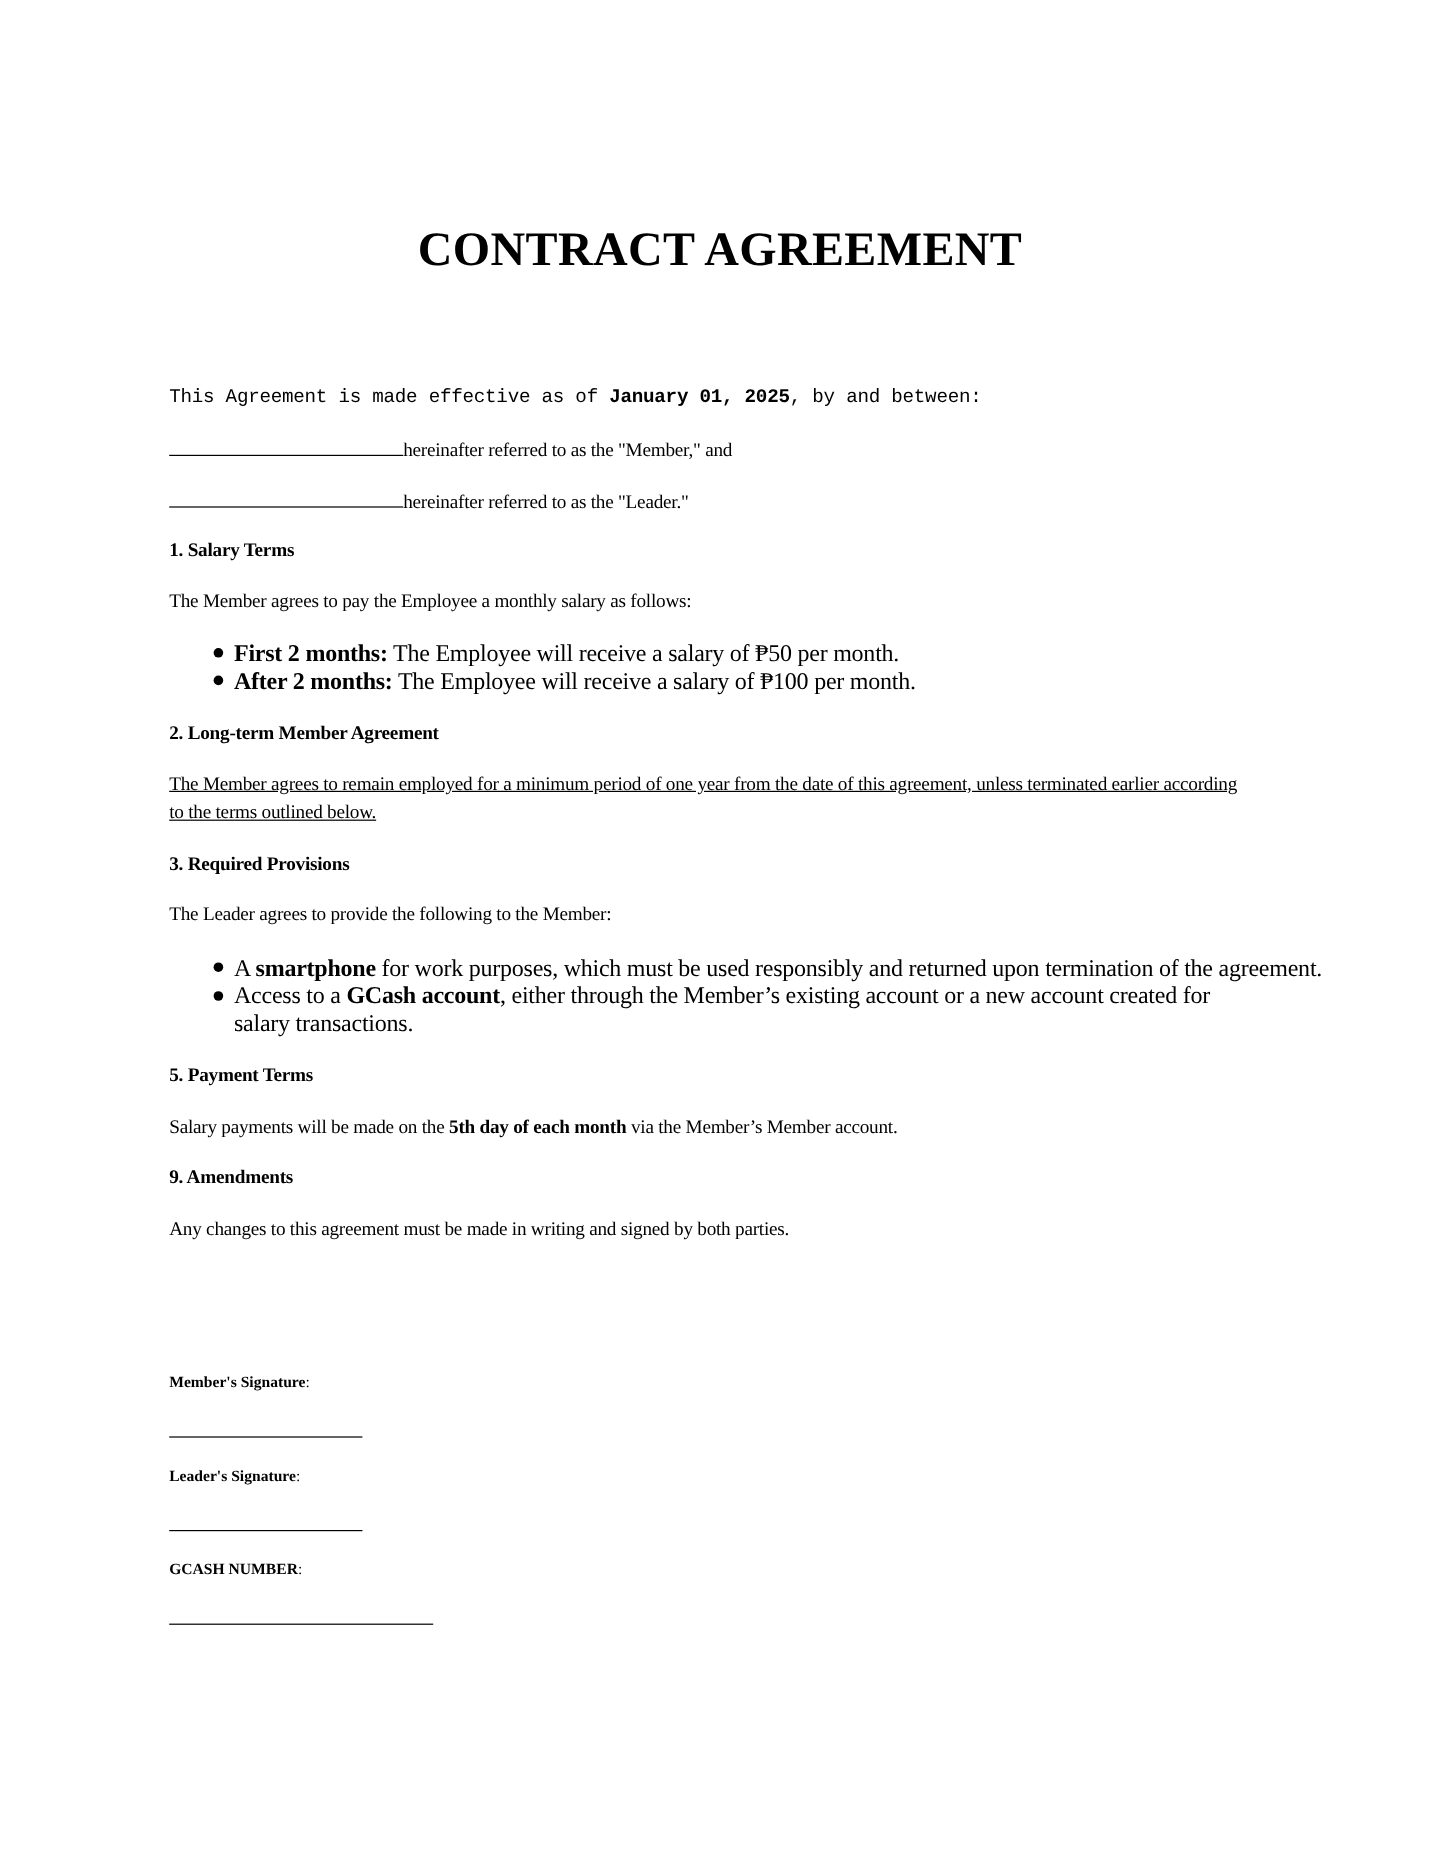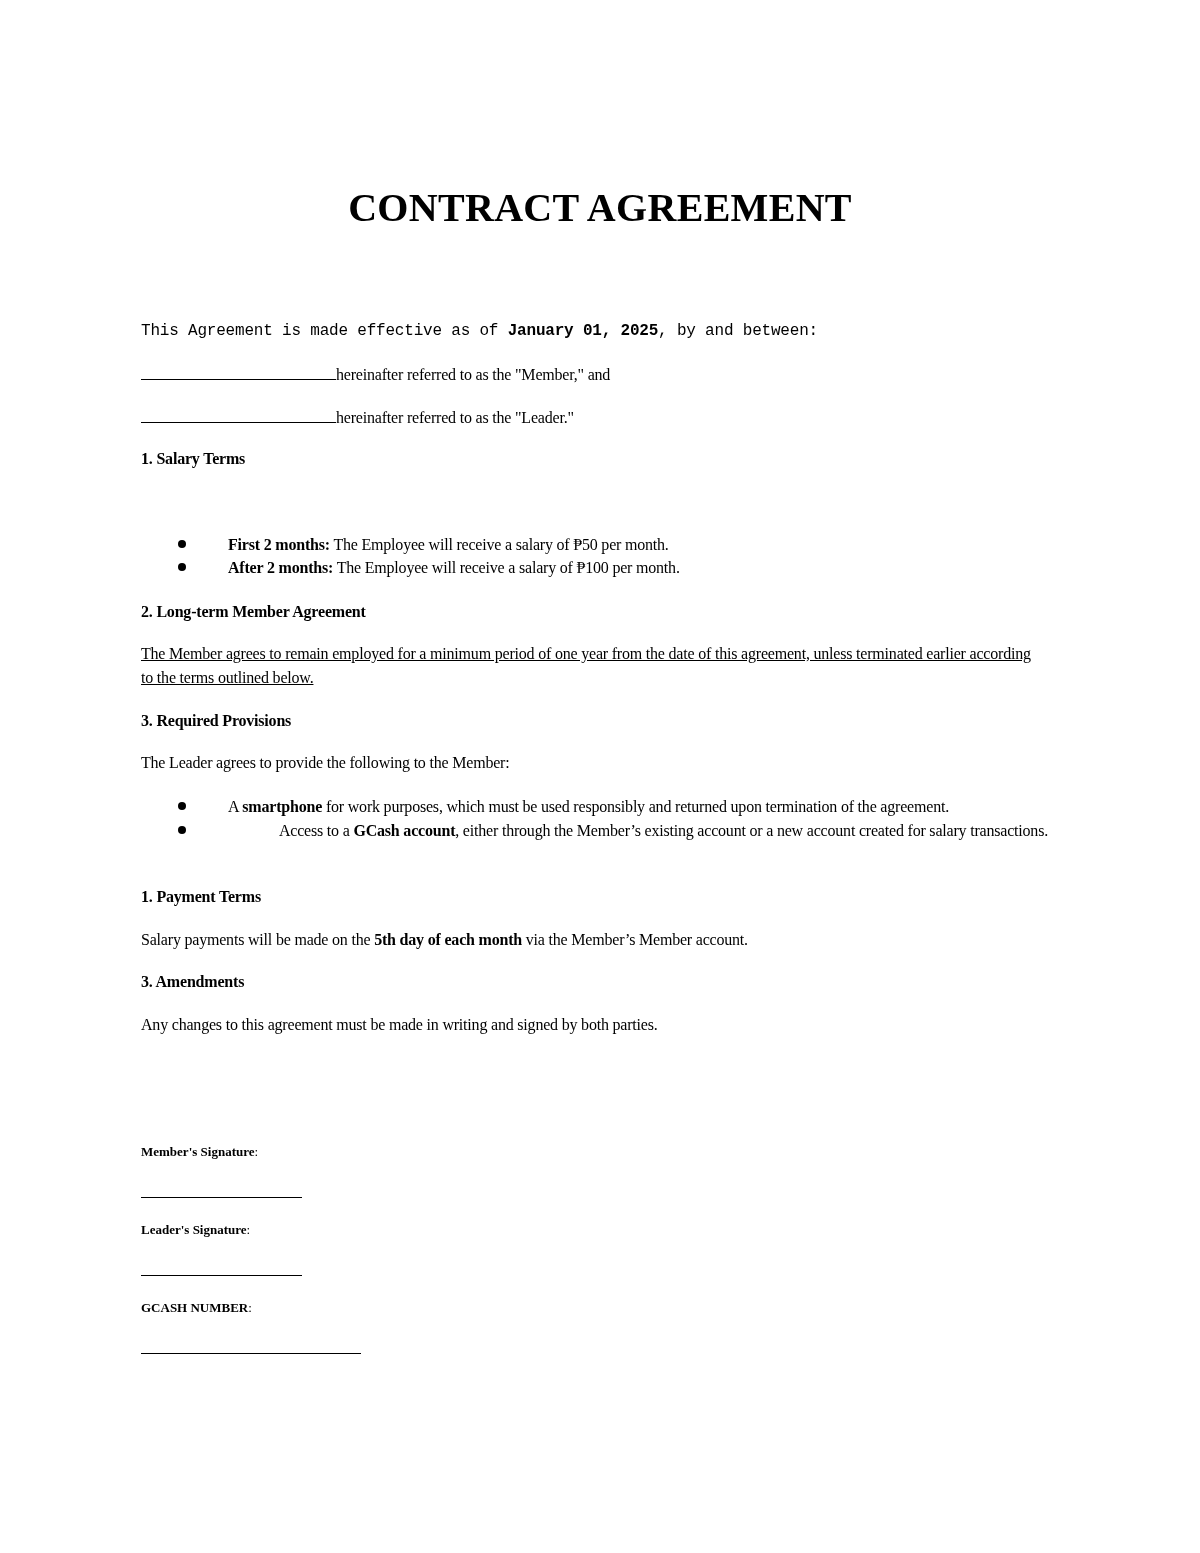"The Member agrees to pay" div.line { html: none -> <div>The Member agrees to pay the Employee a monthly salary as follows:</div> }
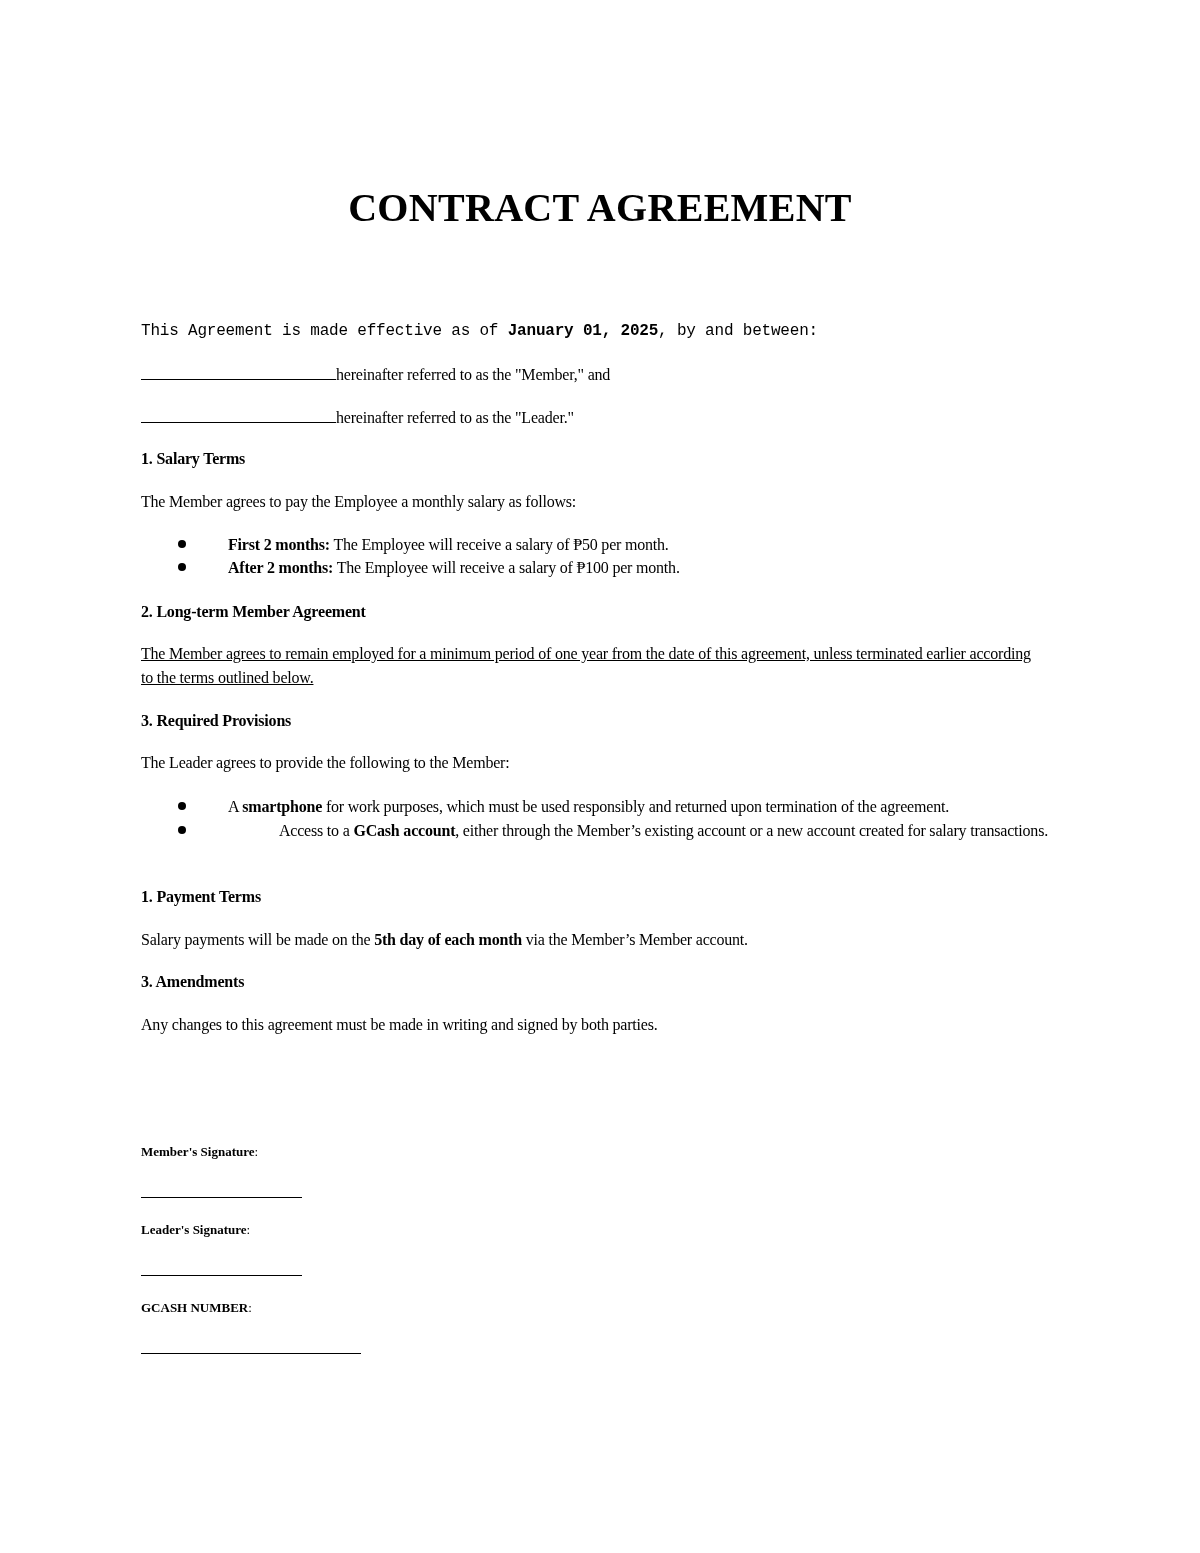"First 2 months: The Employee" .bullet-text { font-size: 16px -> 20px; left: 228px -> 195px; text-align: right -> none }
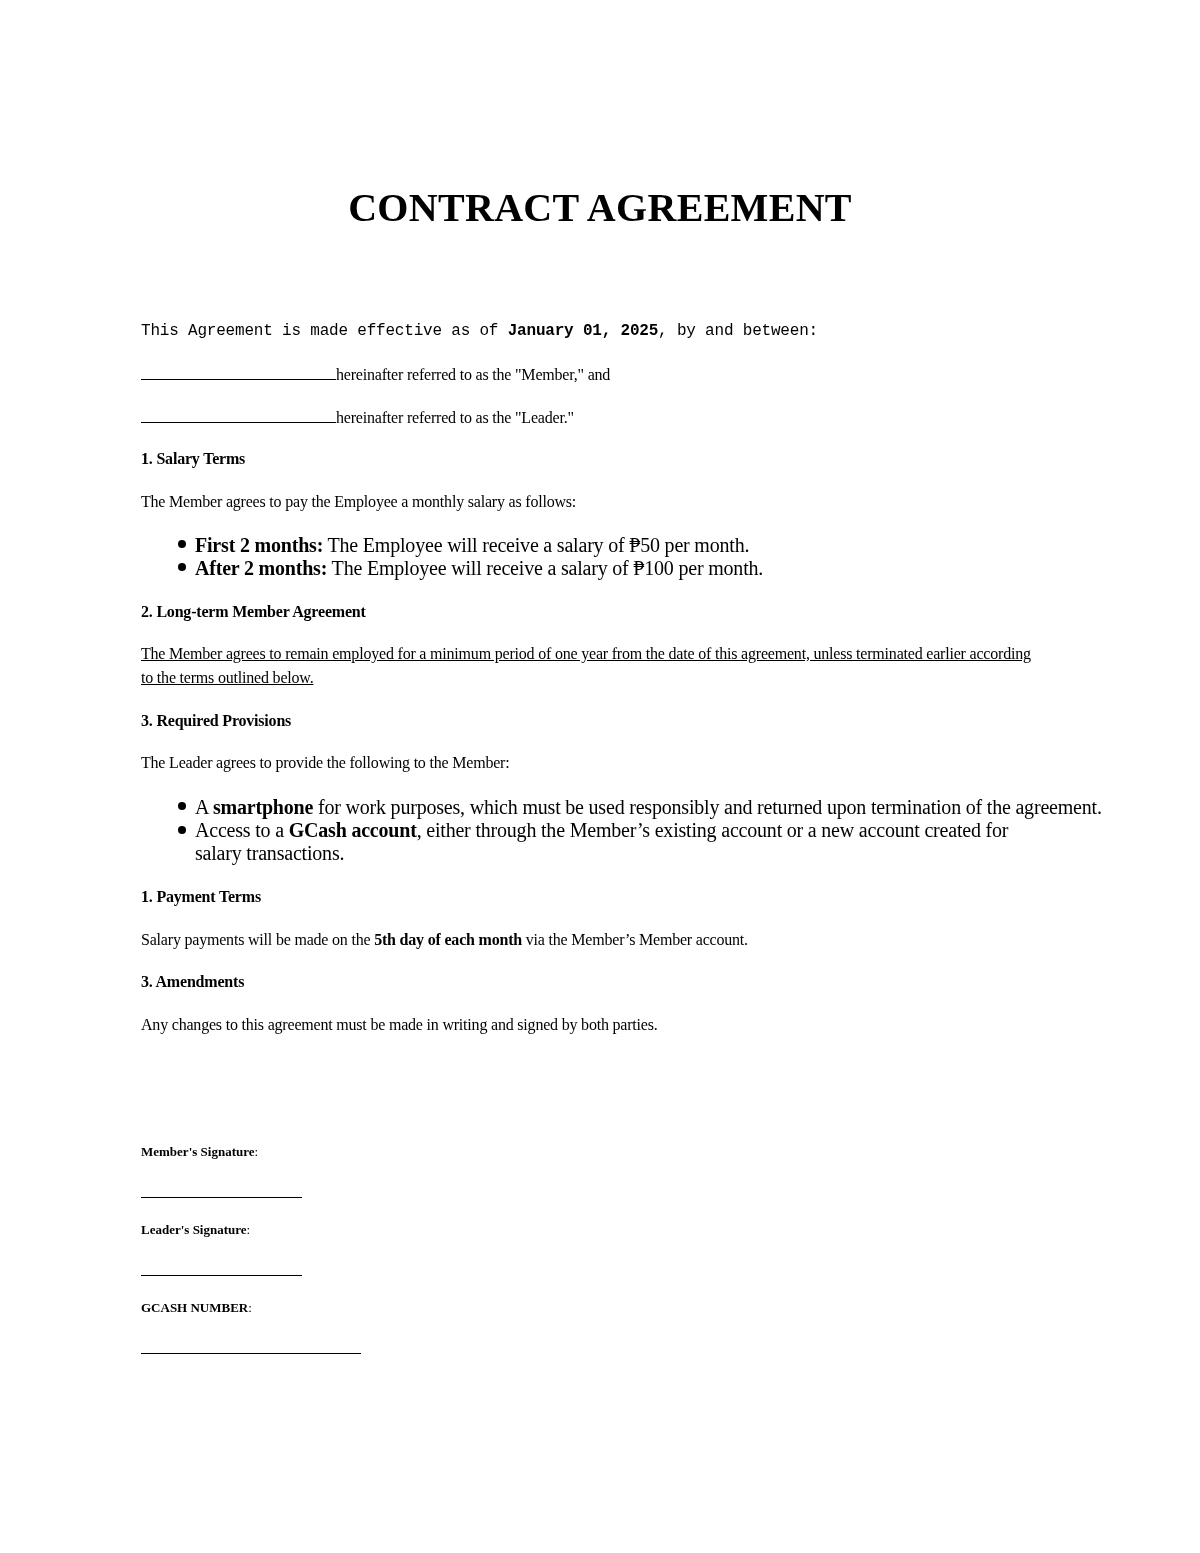"1. Payment Terms" div.line { text: 1 -> 5 }
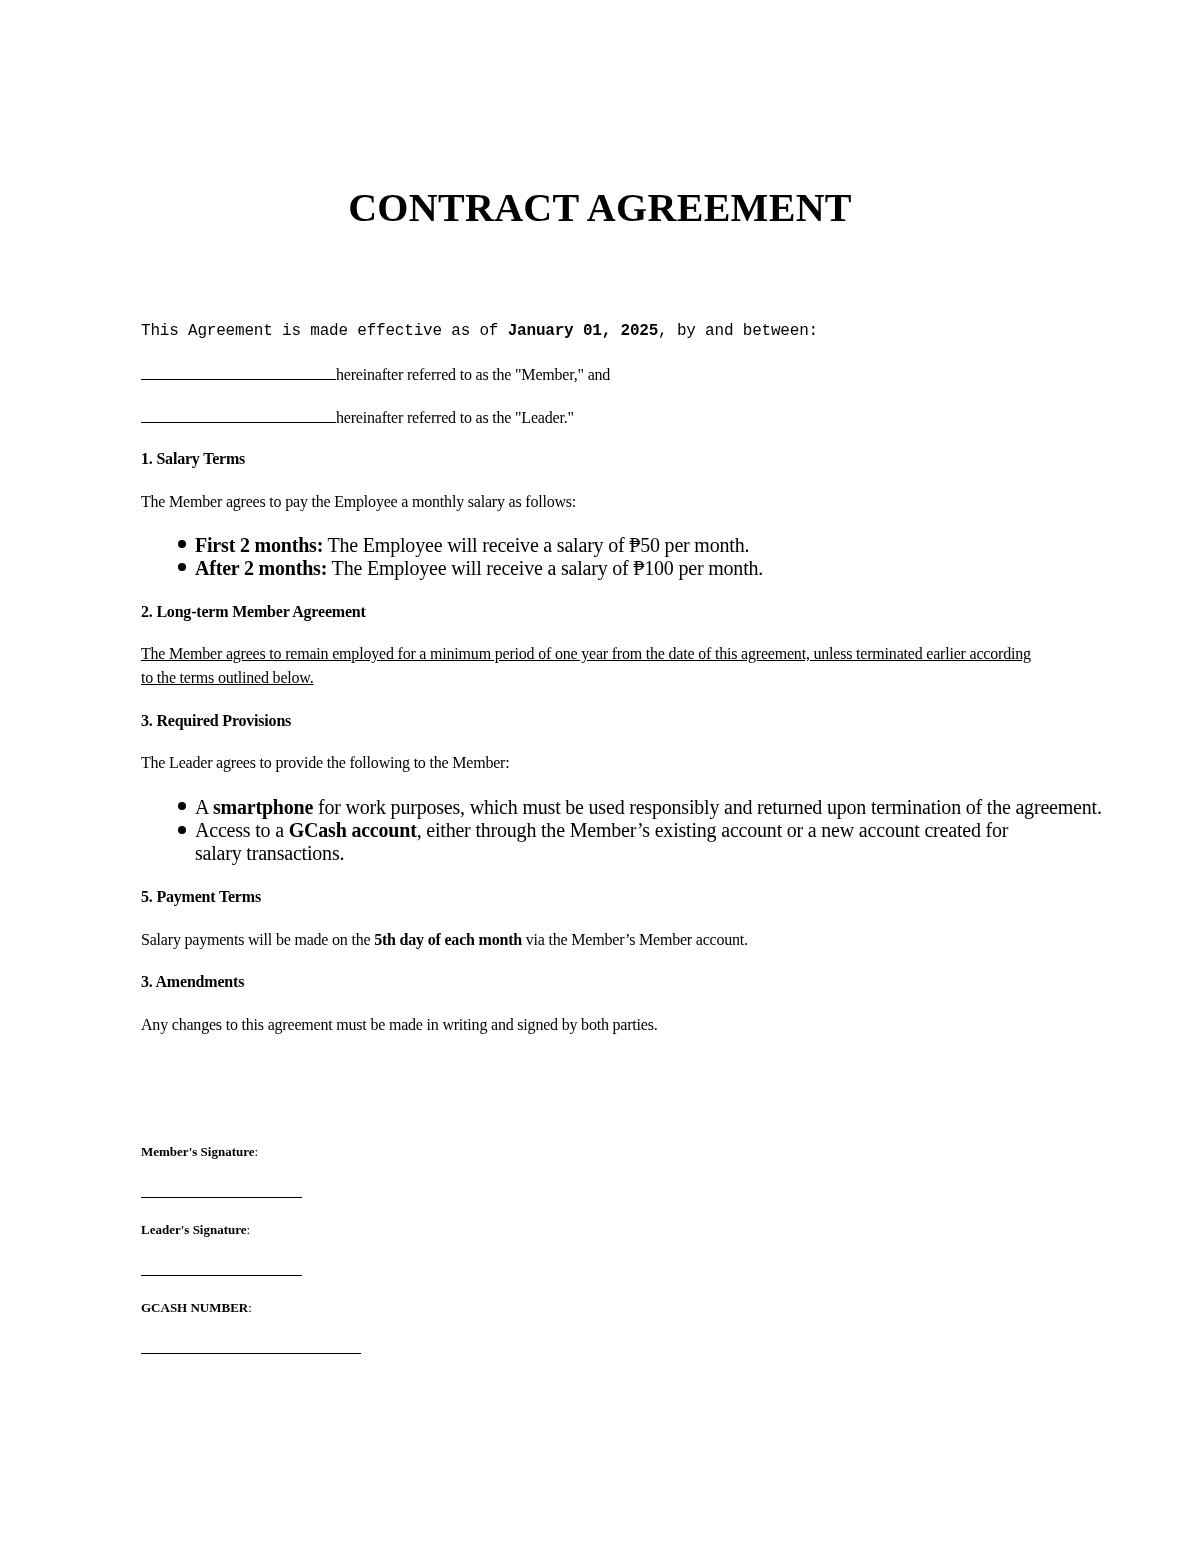"3. Amendments" div.line { text: 3 -> 9 }
